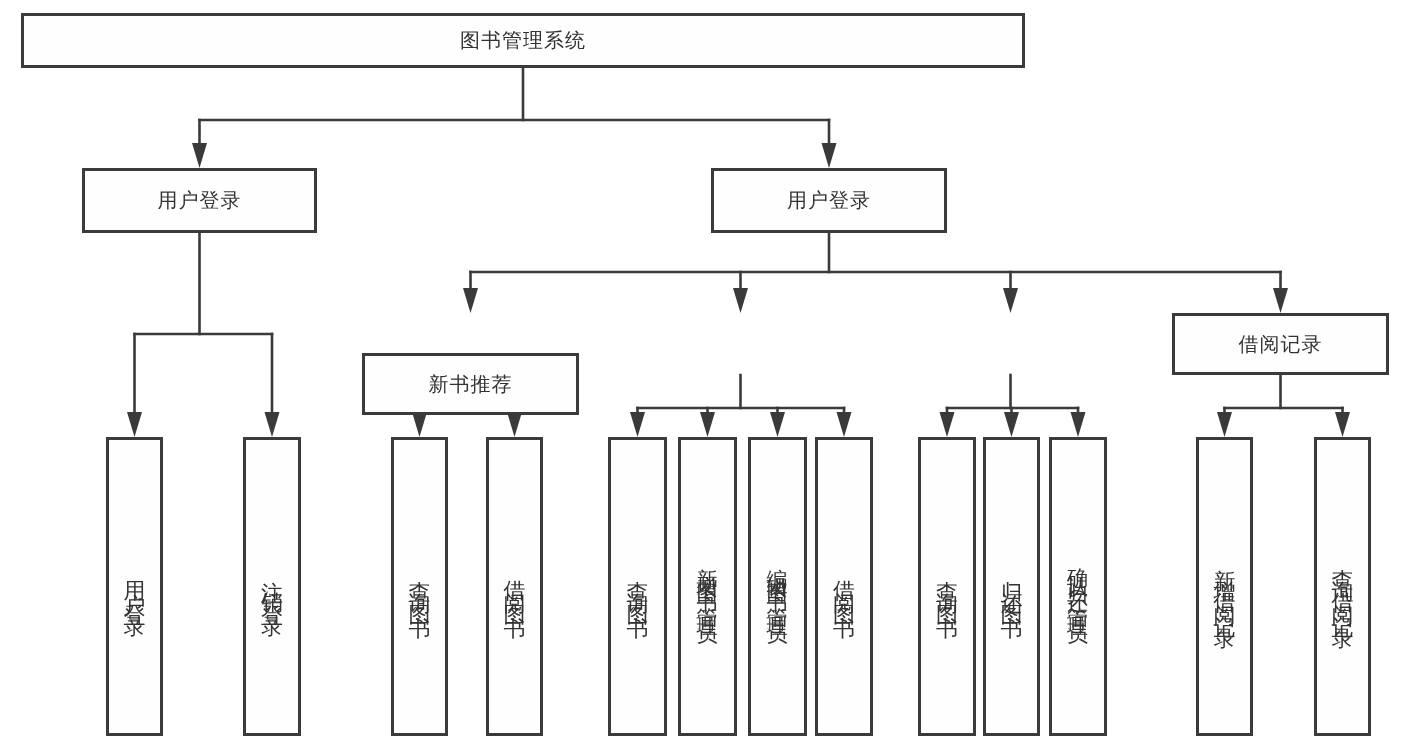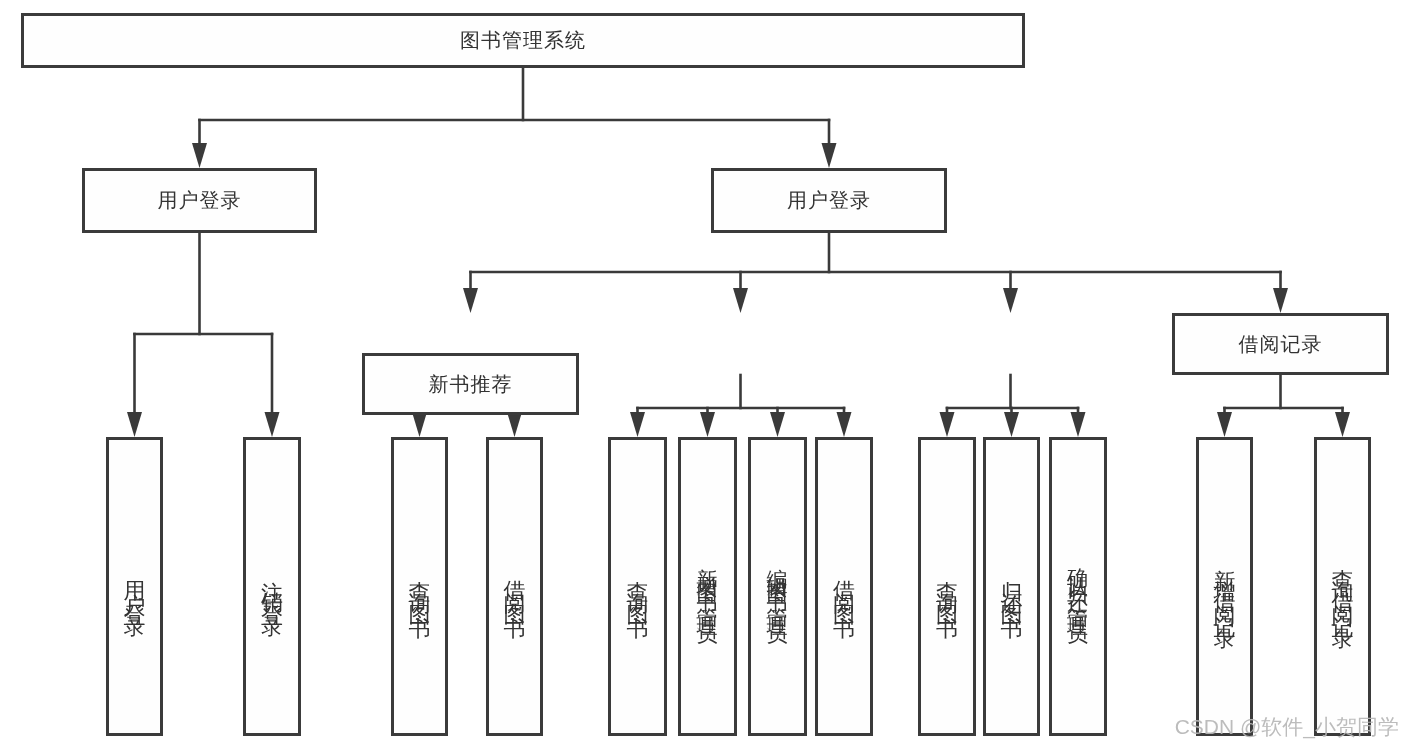"CSDN @软件_小贺同学" div { html: <div>CSDN @软件_小贺同学</div> -> none }
